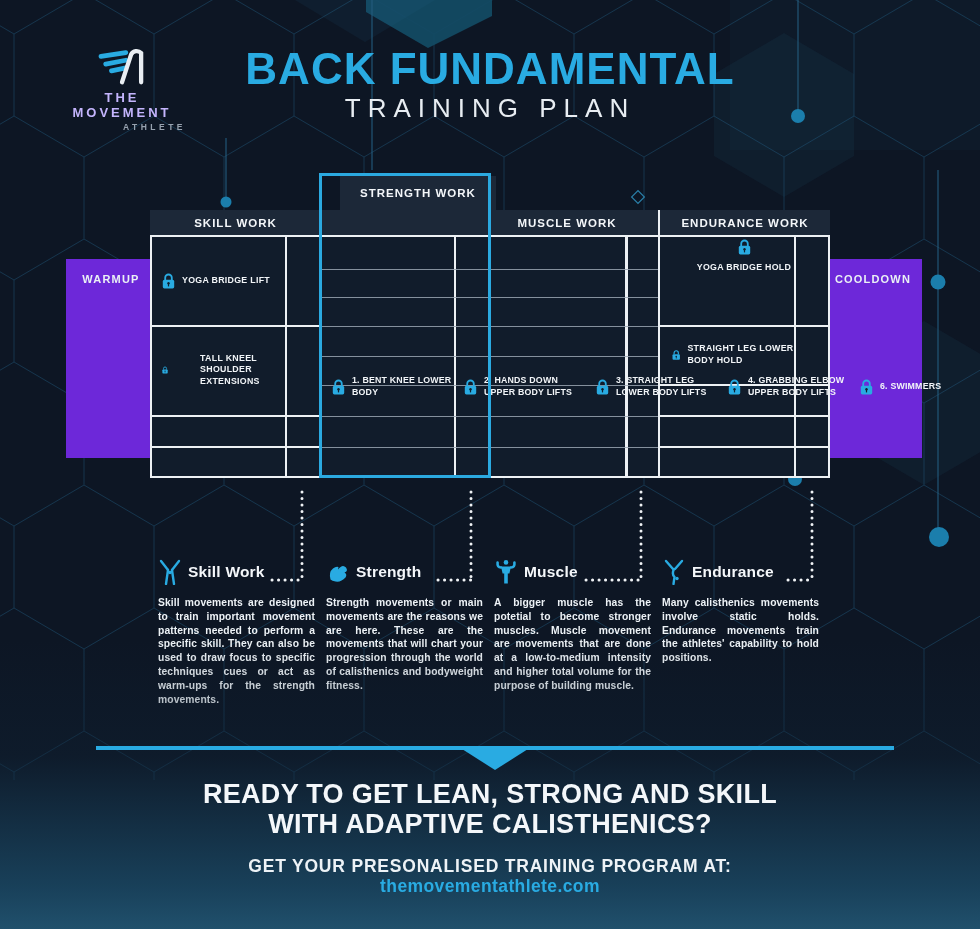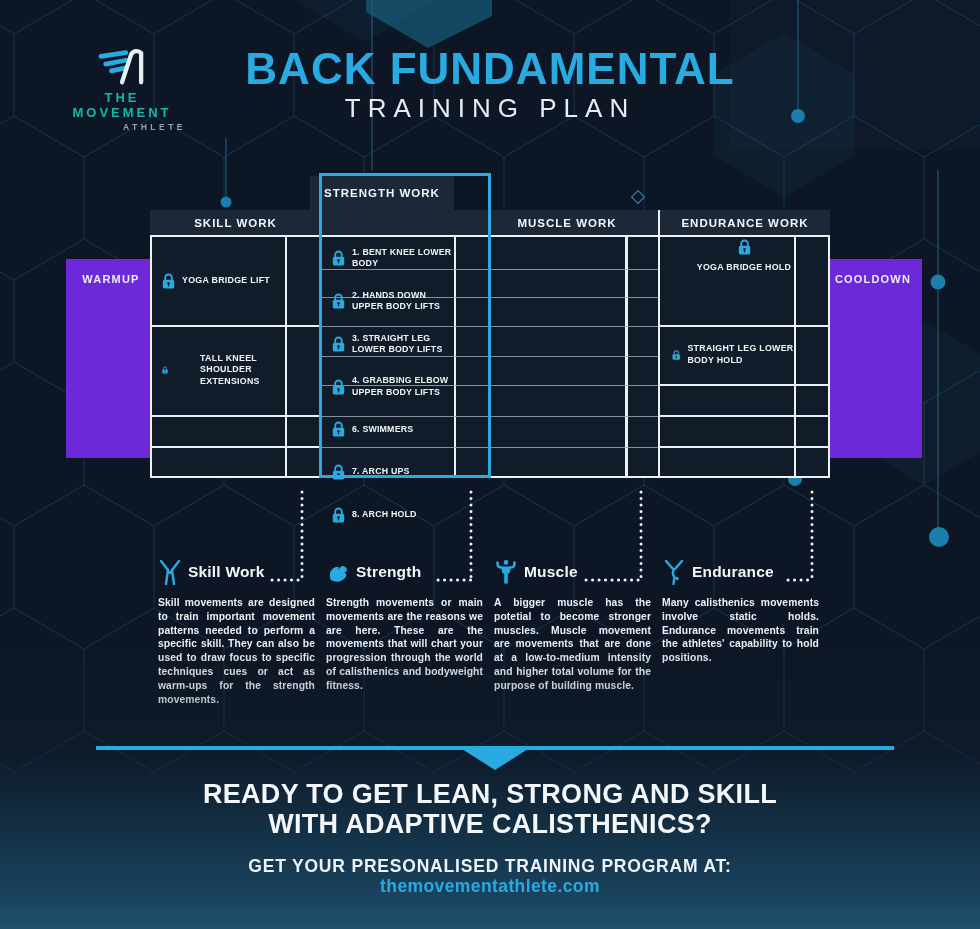"THE MOVEMENT" .brand-line1 { color: #14b8a6 -> #c4b5fd }
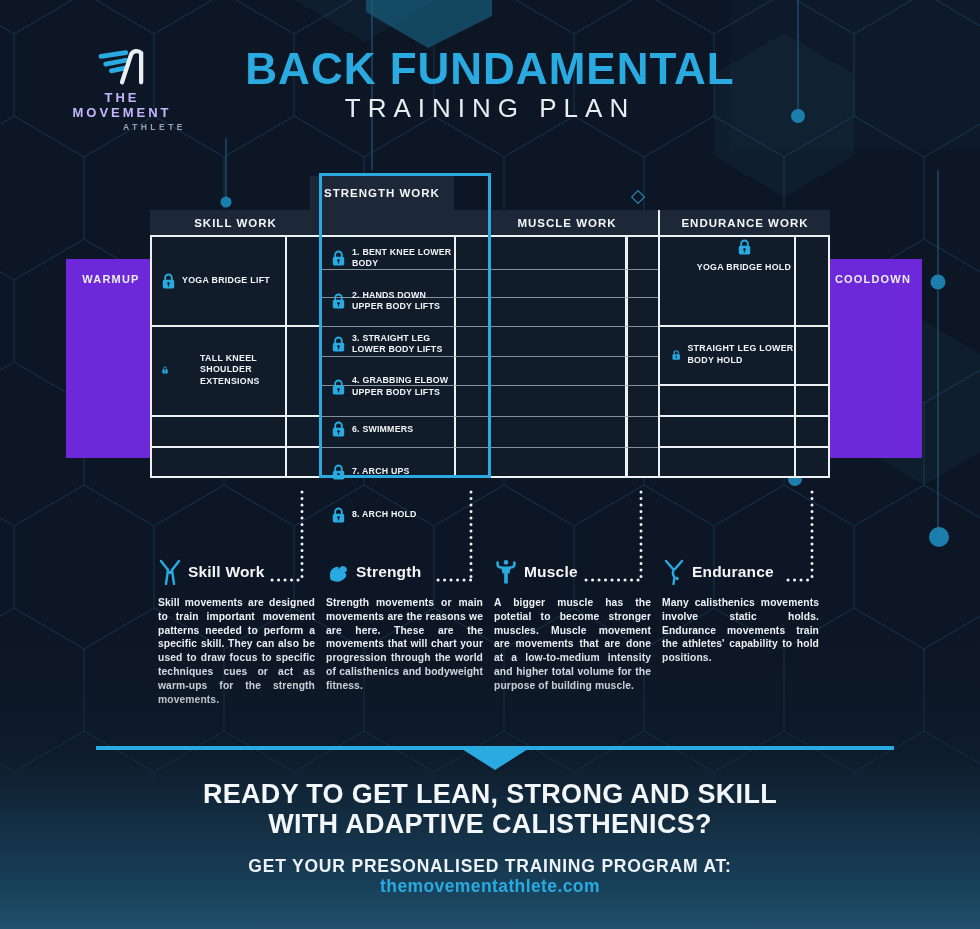"STRENGTH WORK" .strength-cap { left: 160px -> 190px; width: 144px -> 156px }
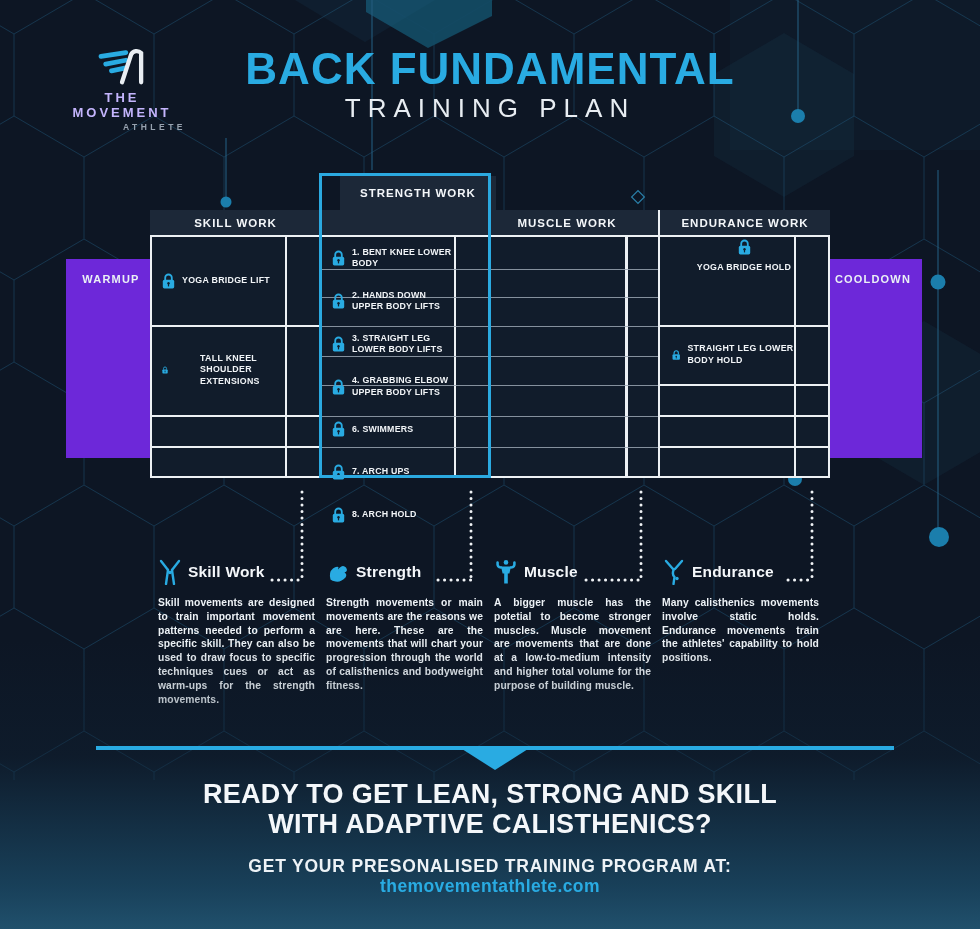"1. BENT KNEE LOWER BODY" .strength-items { flex-direction: column -> row }
